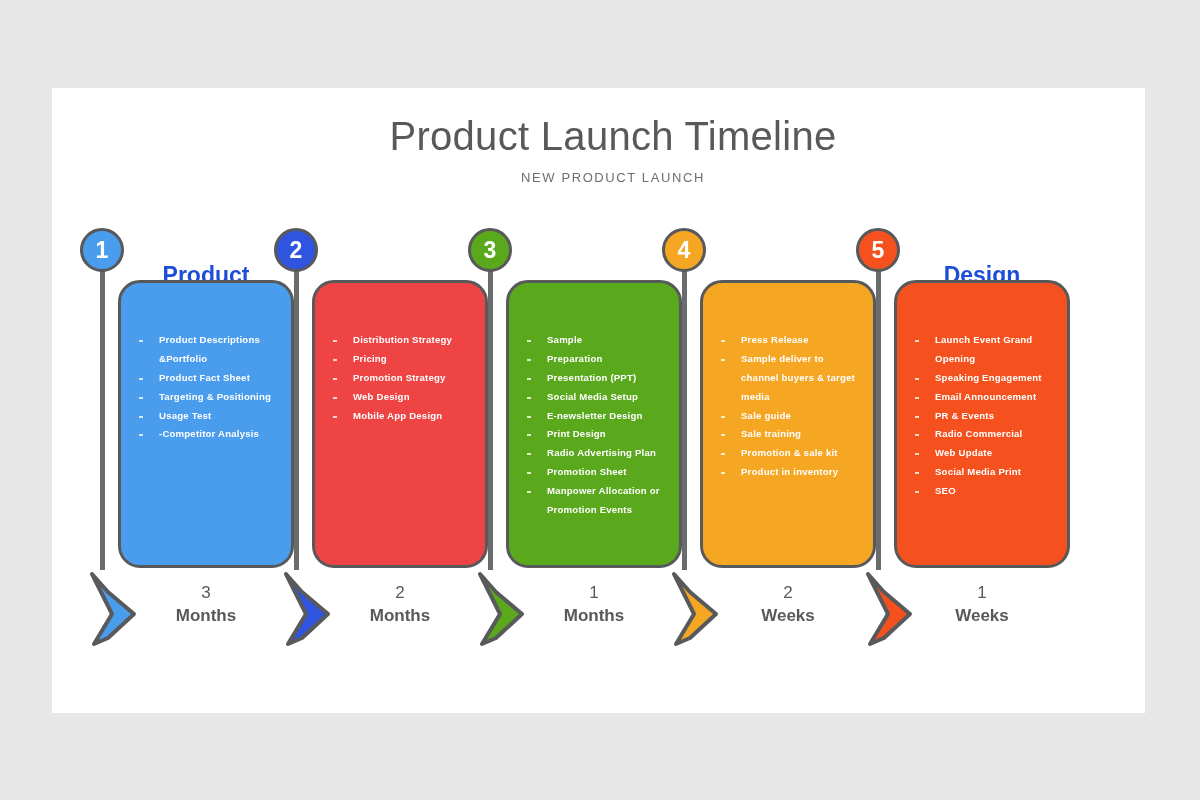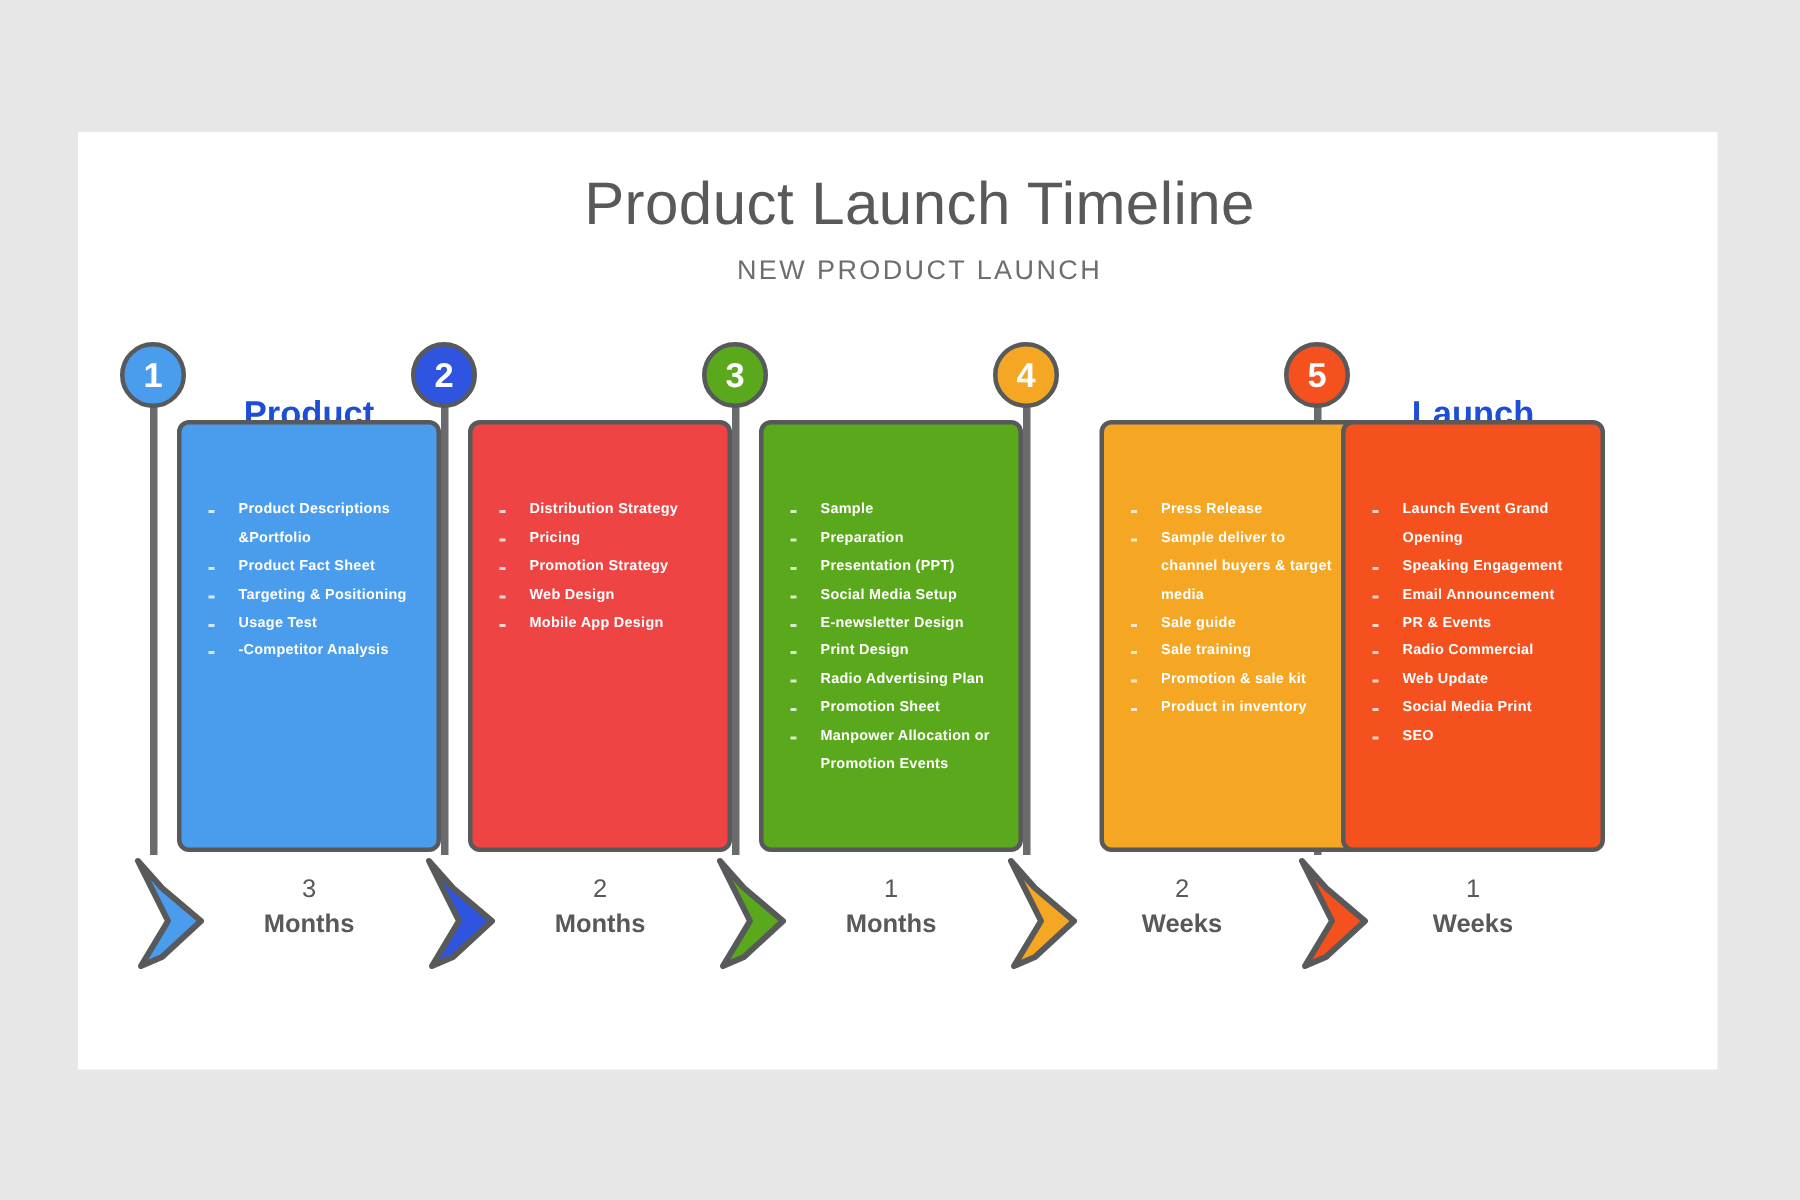"NEW PRODUCT LAUNCH" #sub-title { font-size: 18px -> 13px }
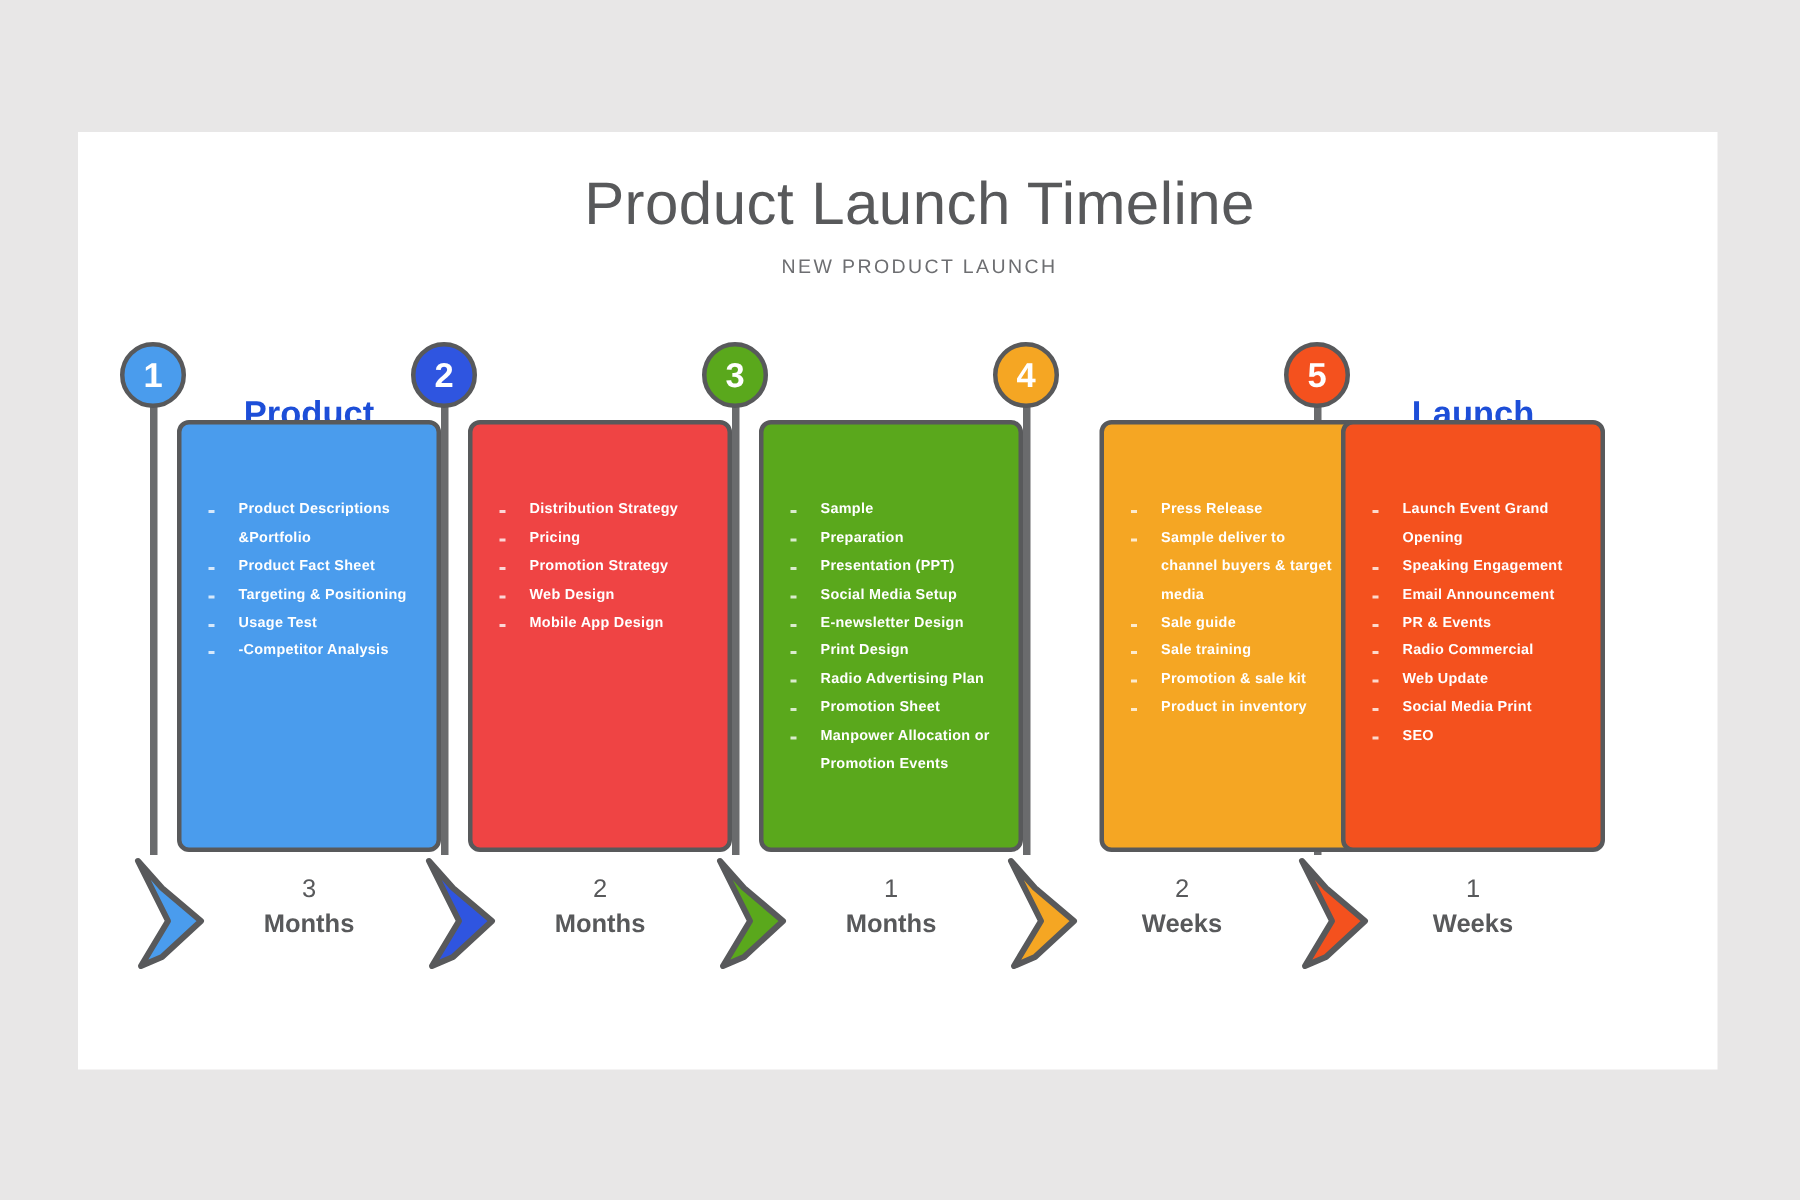"Launch" div { text: Launch -> Design }
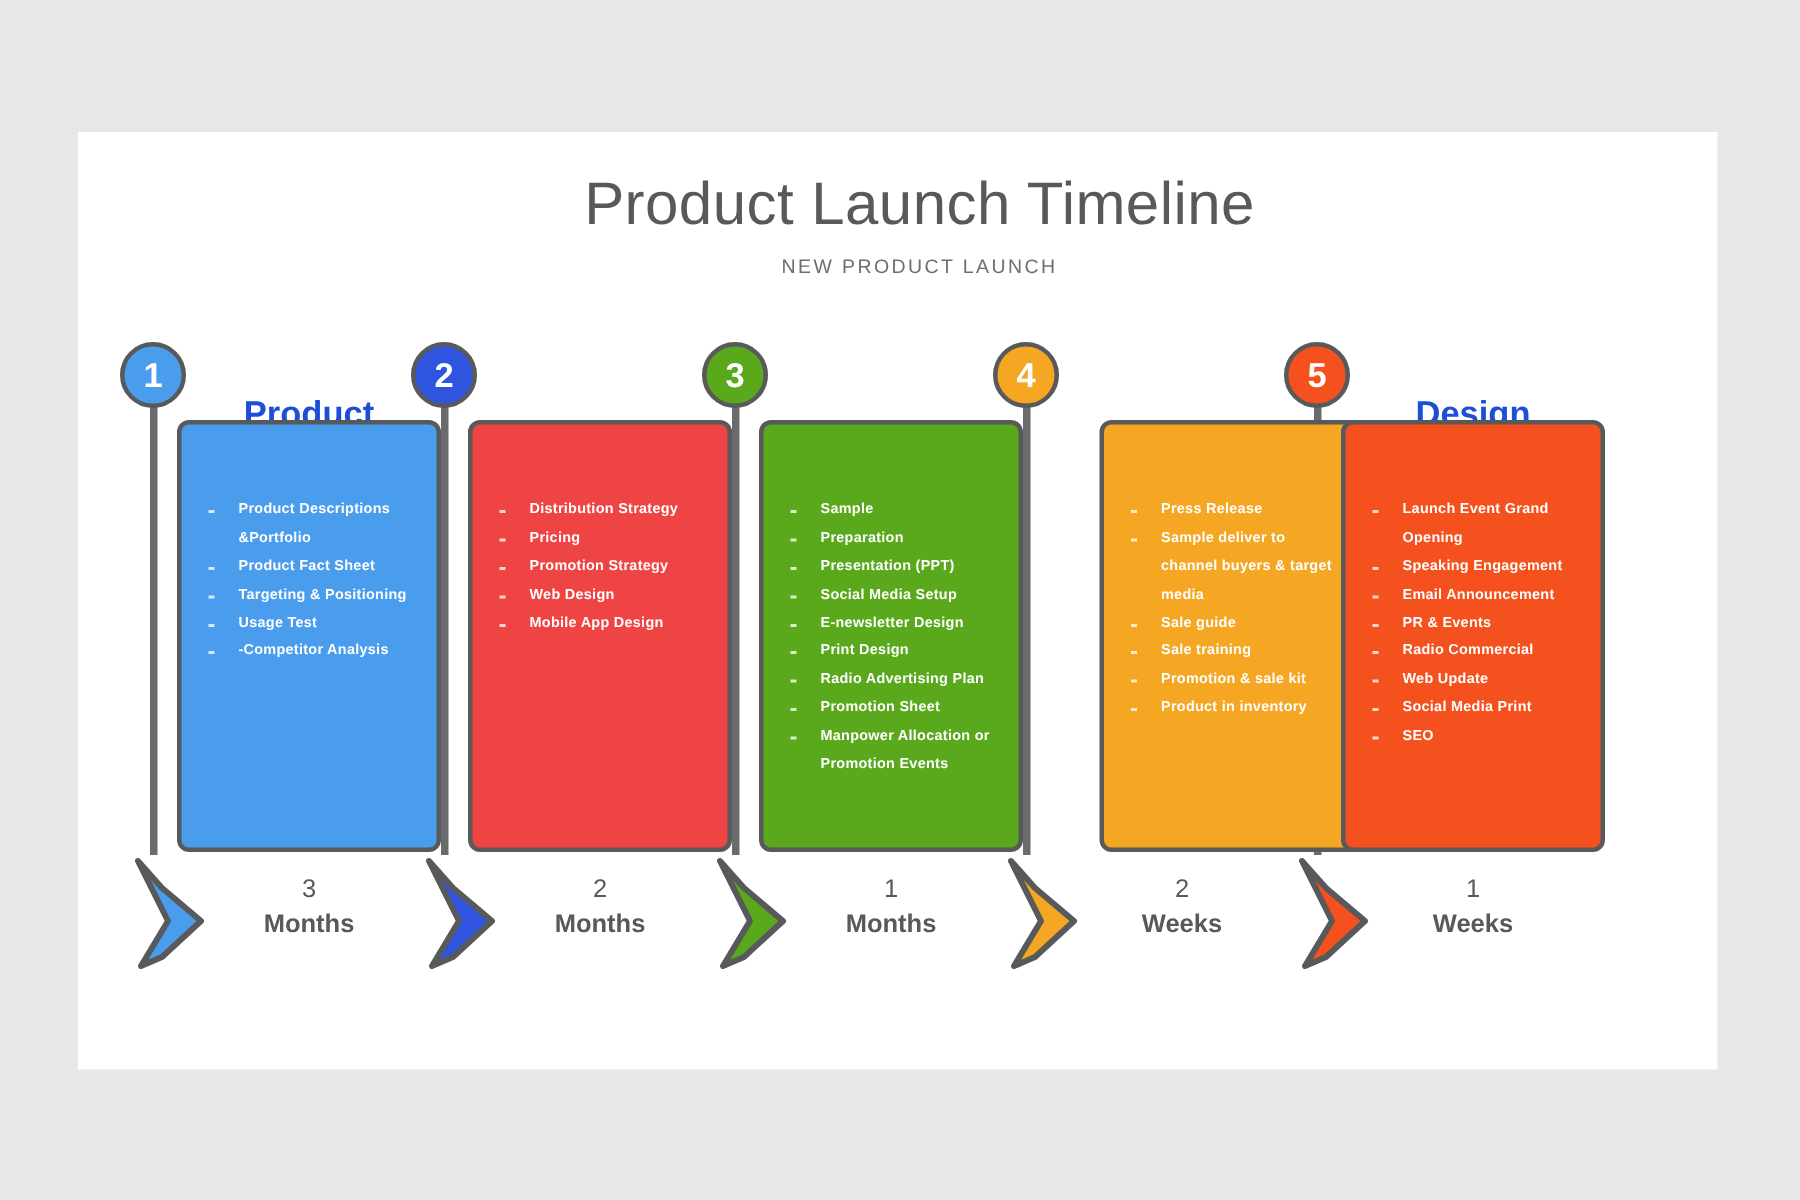"Product Descriptions" .card { border-radius: 8px -> 22px }
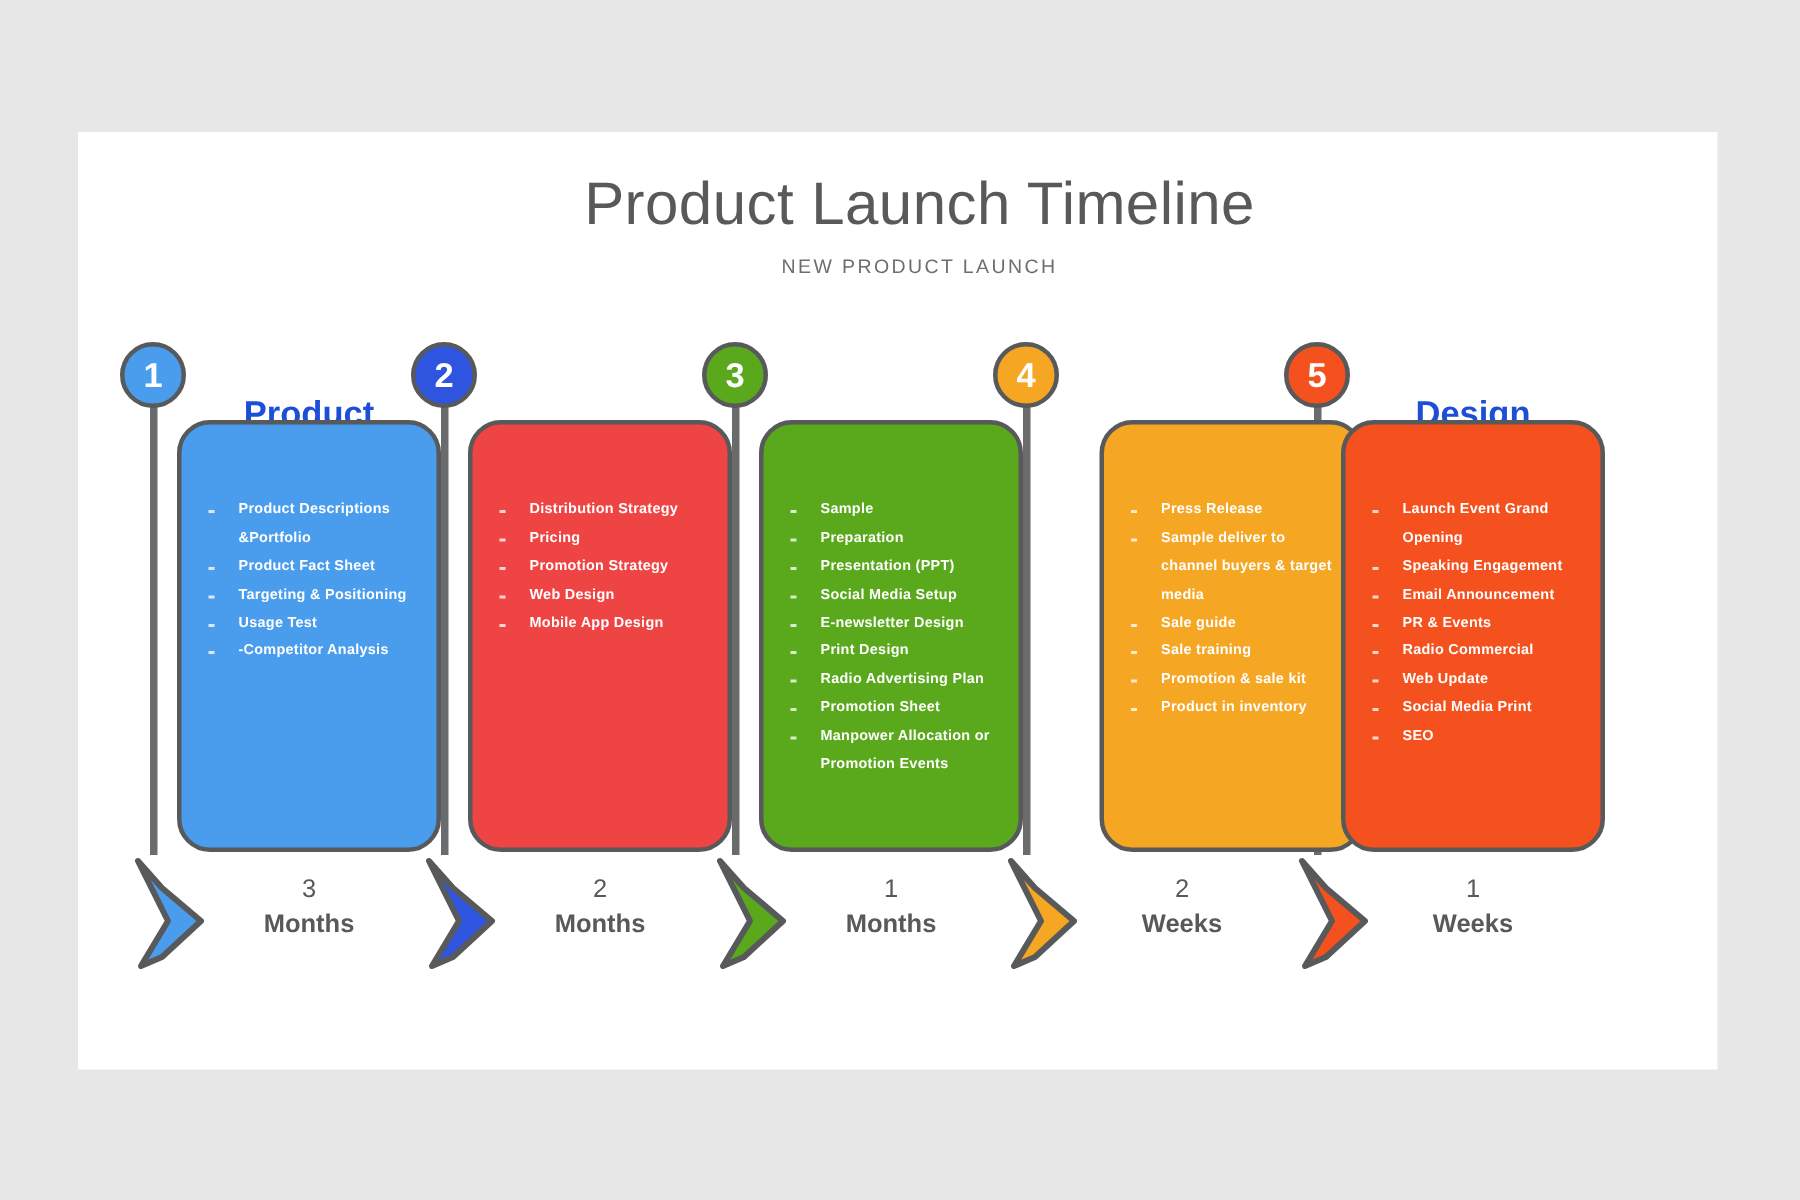"Press Release" div.card { margin-left: 33px -> none }
